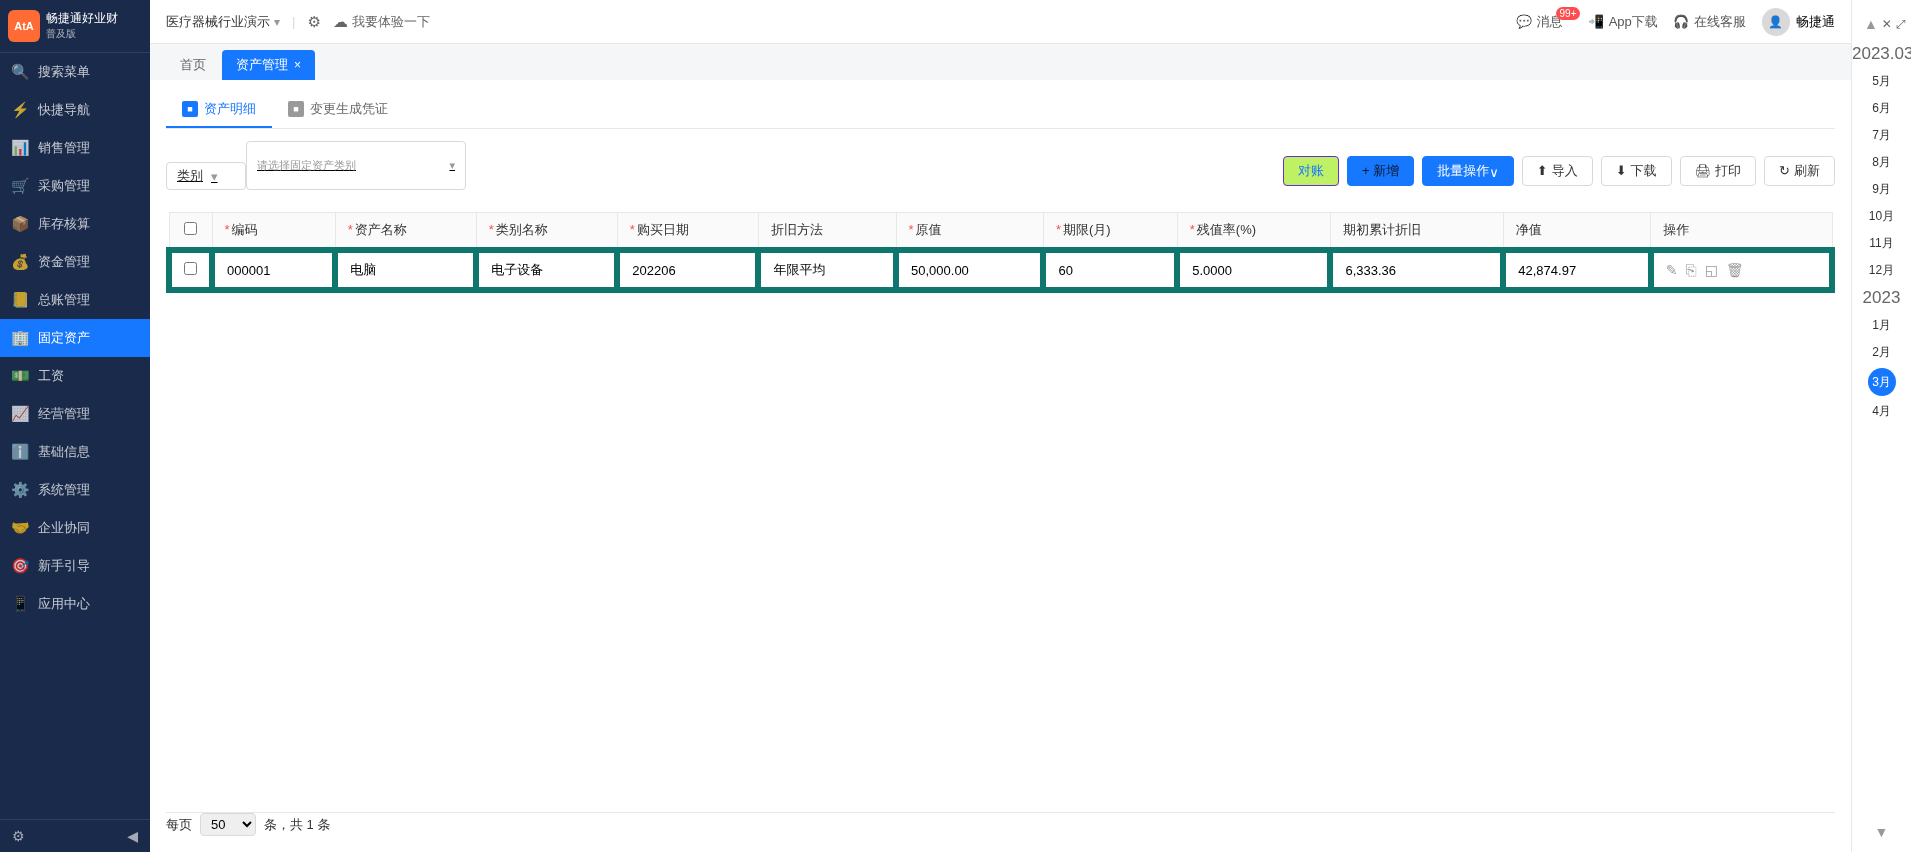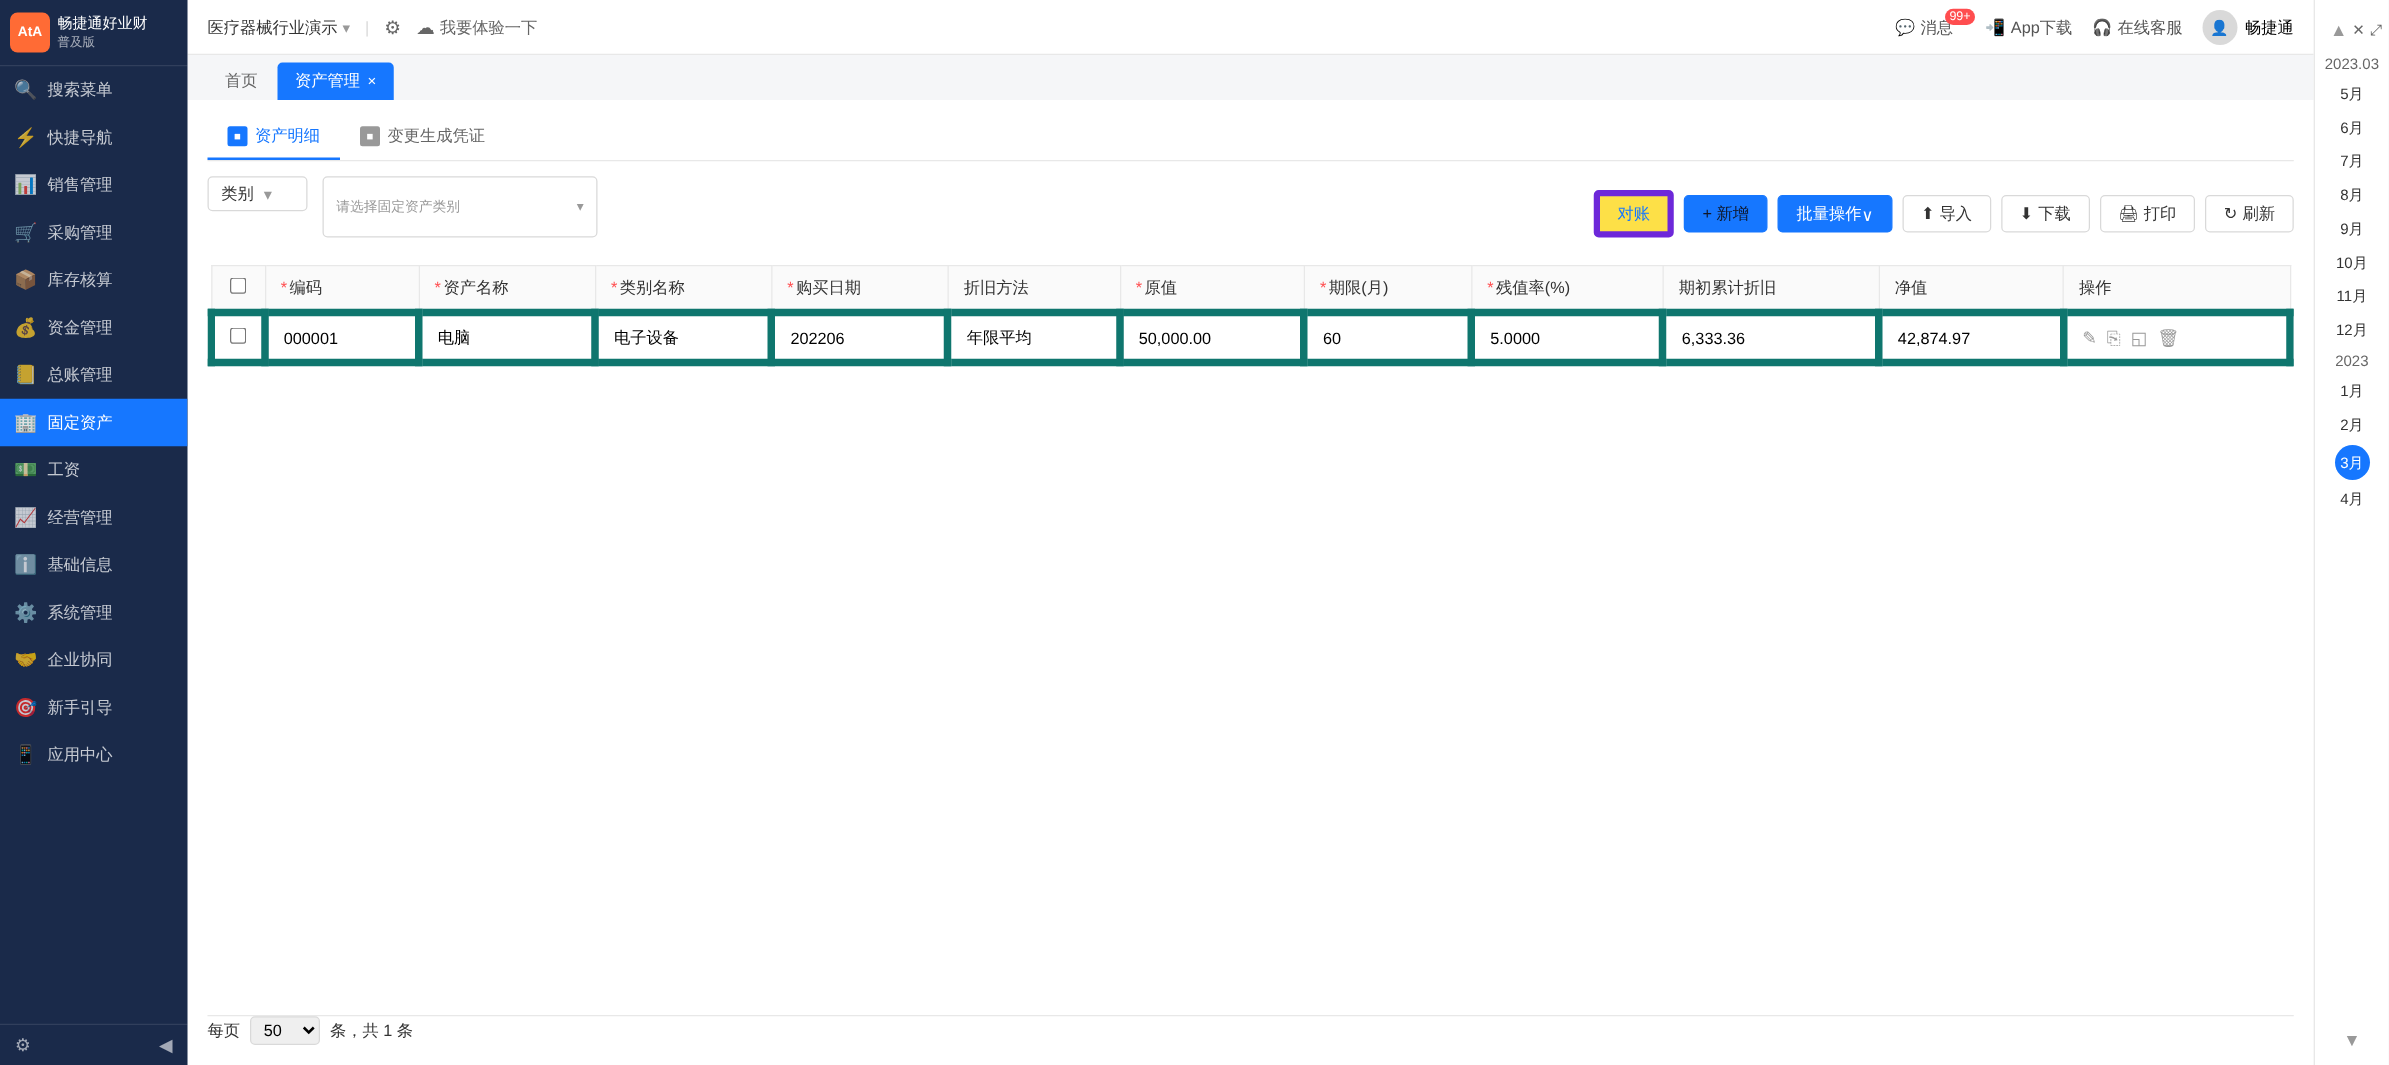"2023.03" .year-label { font-size: 12px -> 17px }
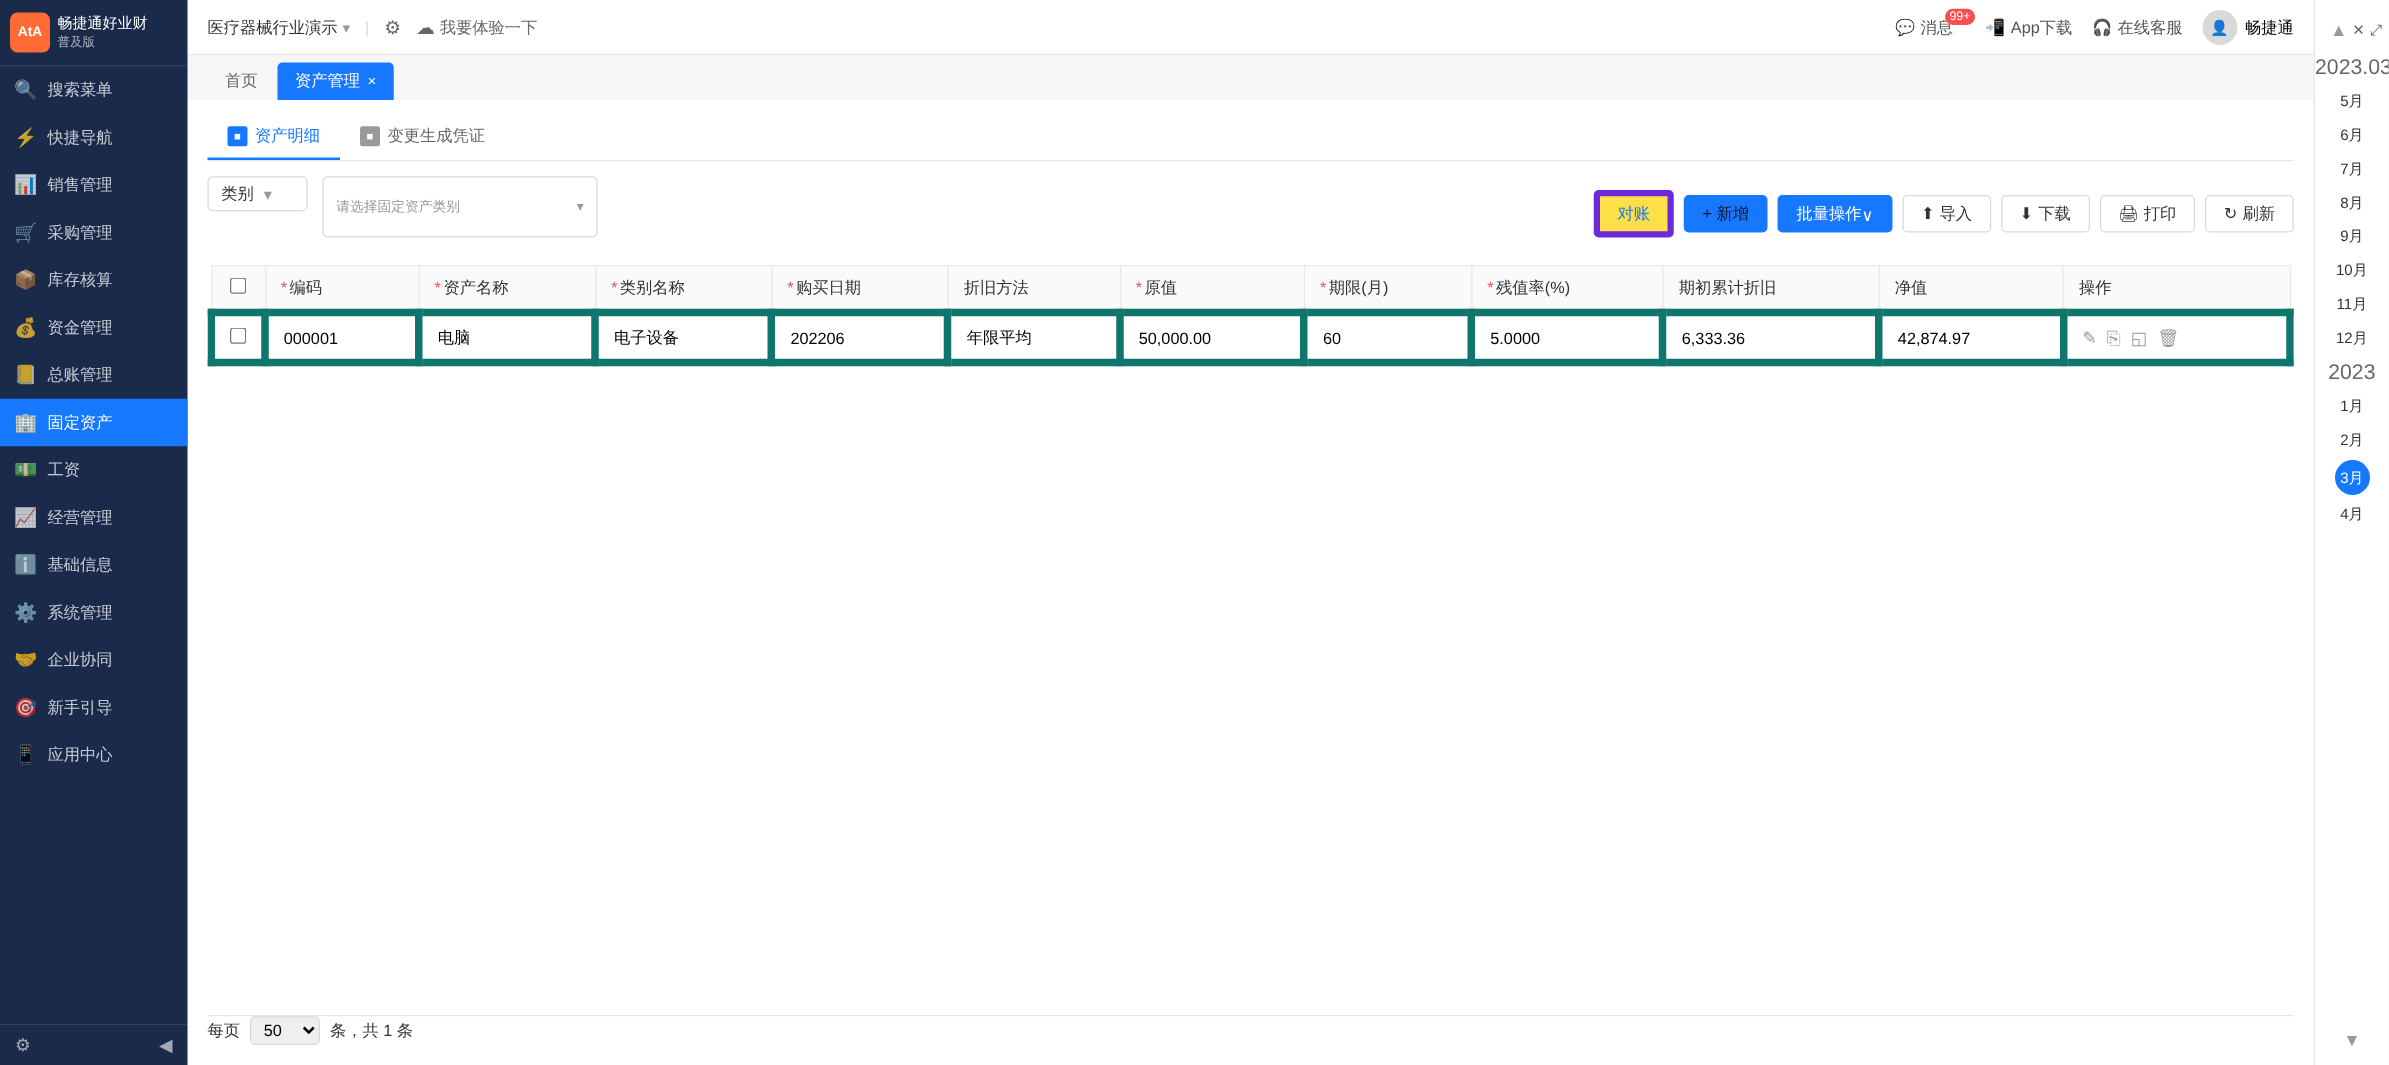"类别" .filter-row { align-items: flex-start -> flex-end; gap: 12px -> 0; text-decoration: none -> underline }
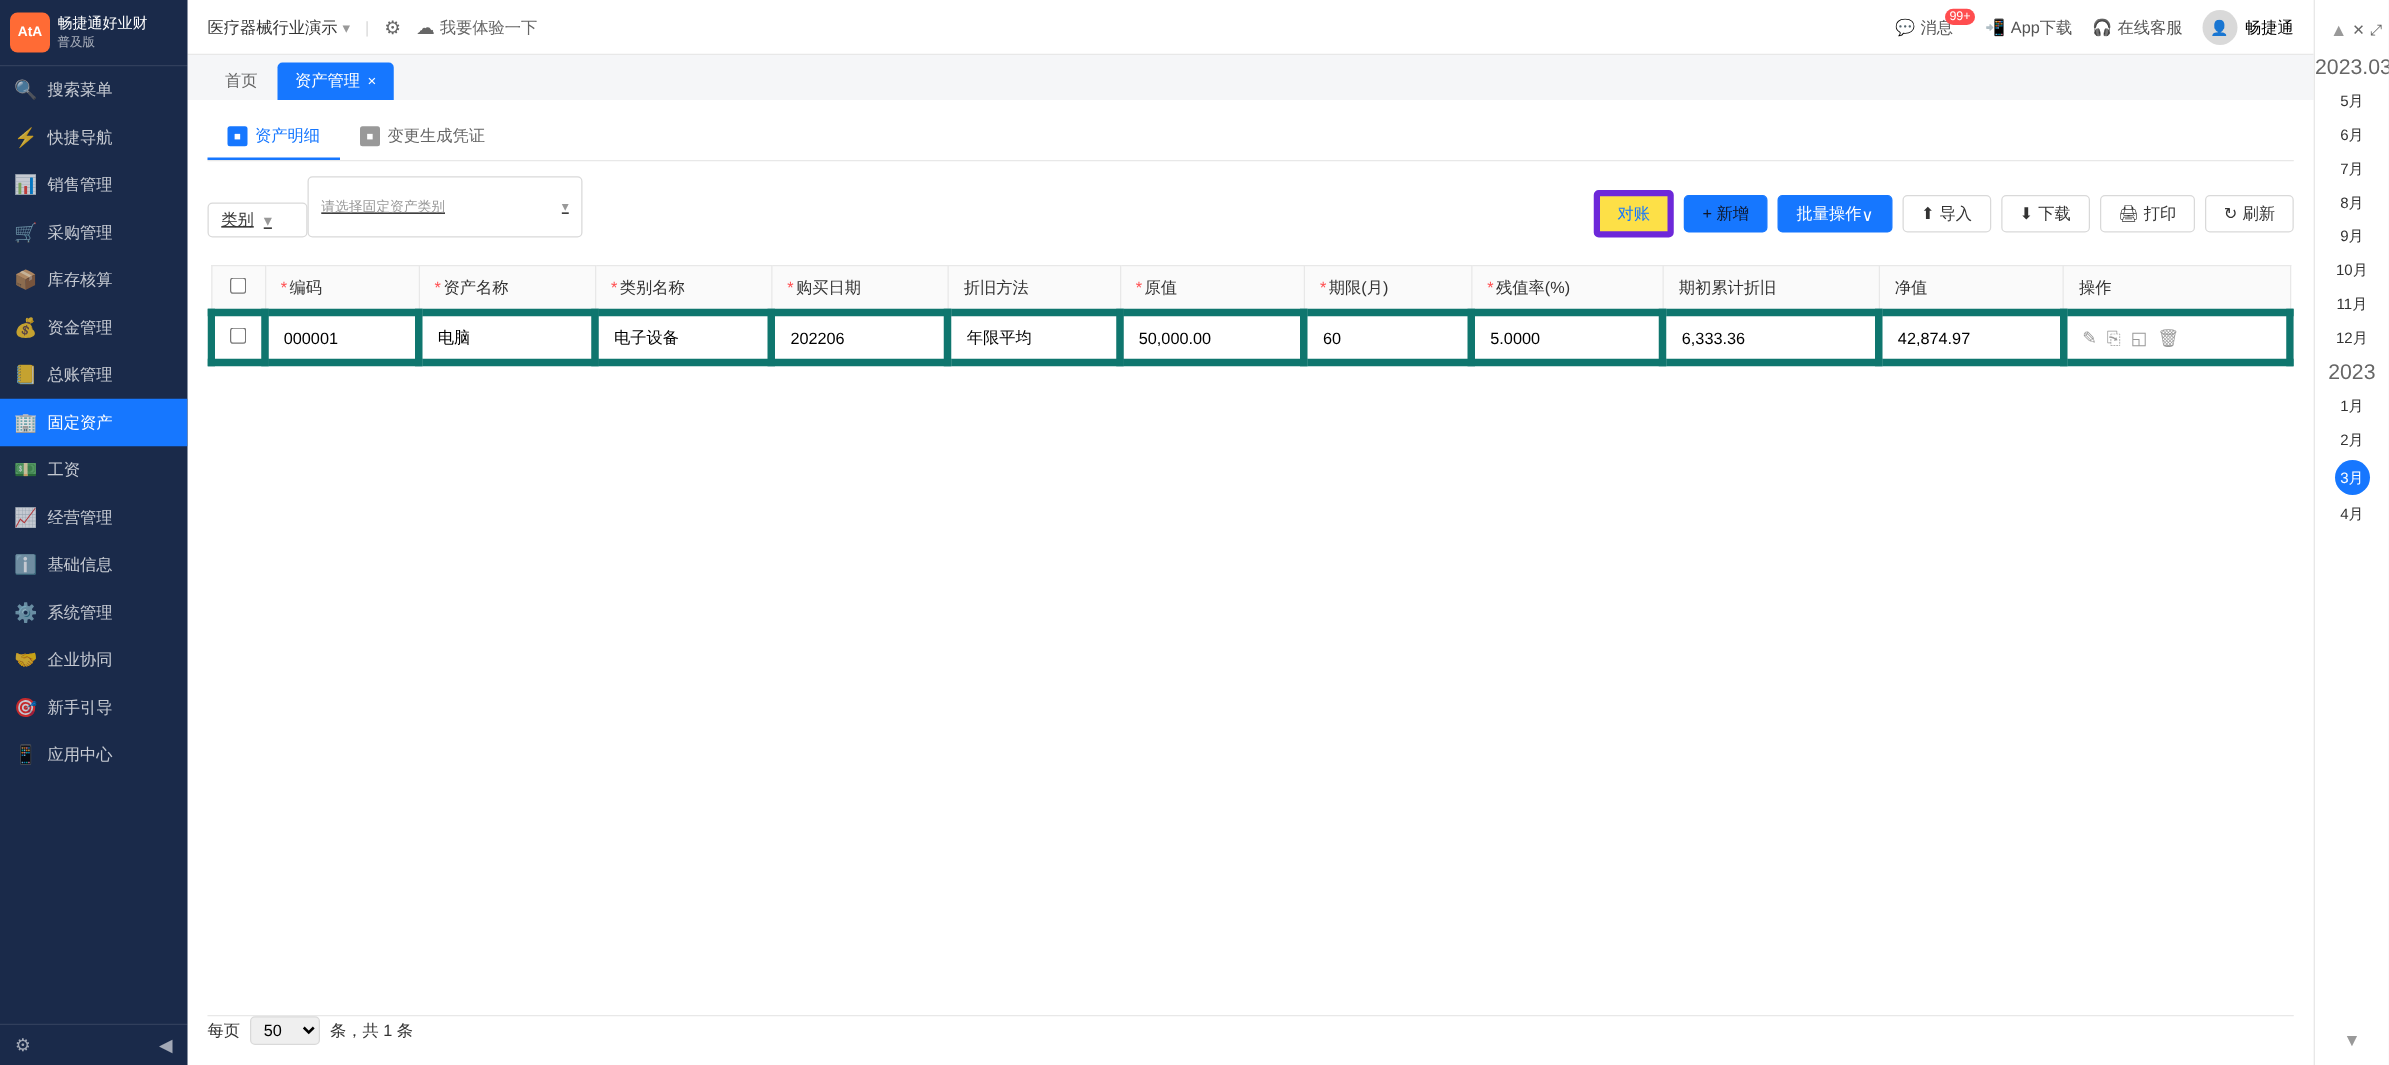"对账" .btn-default-blue { background: #fde047 -> #bef264; border: 5px solid #6d28d9 -> 1px solid #6d28d9 }
